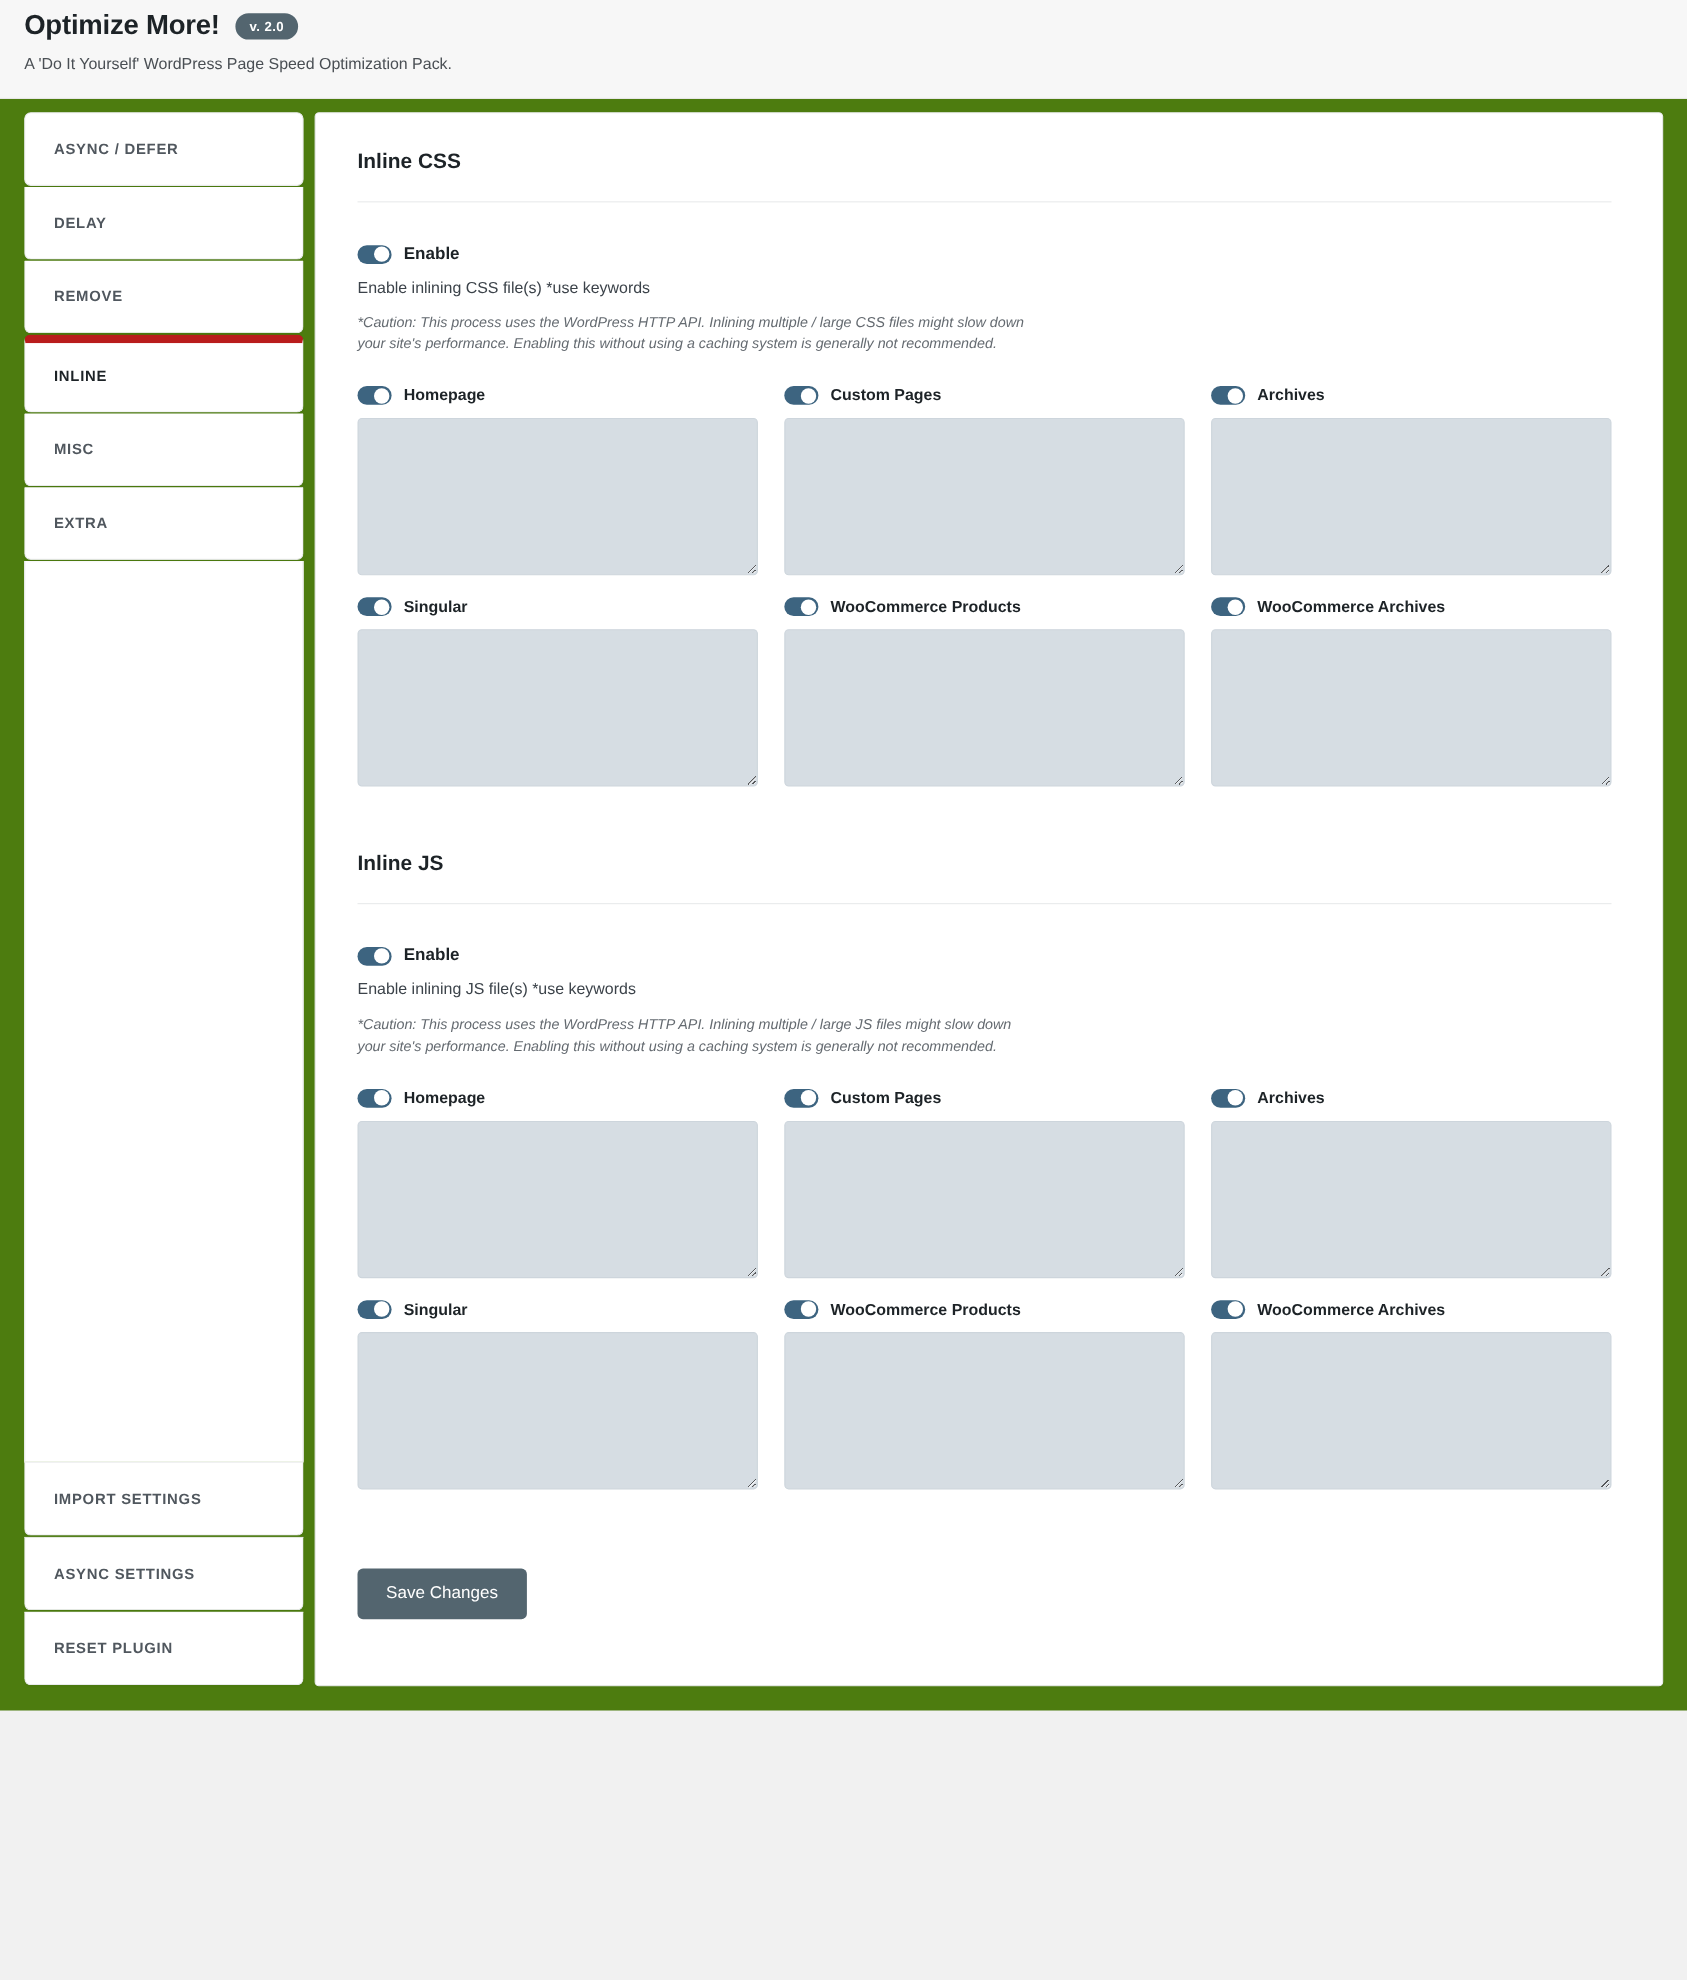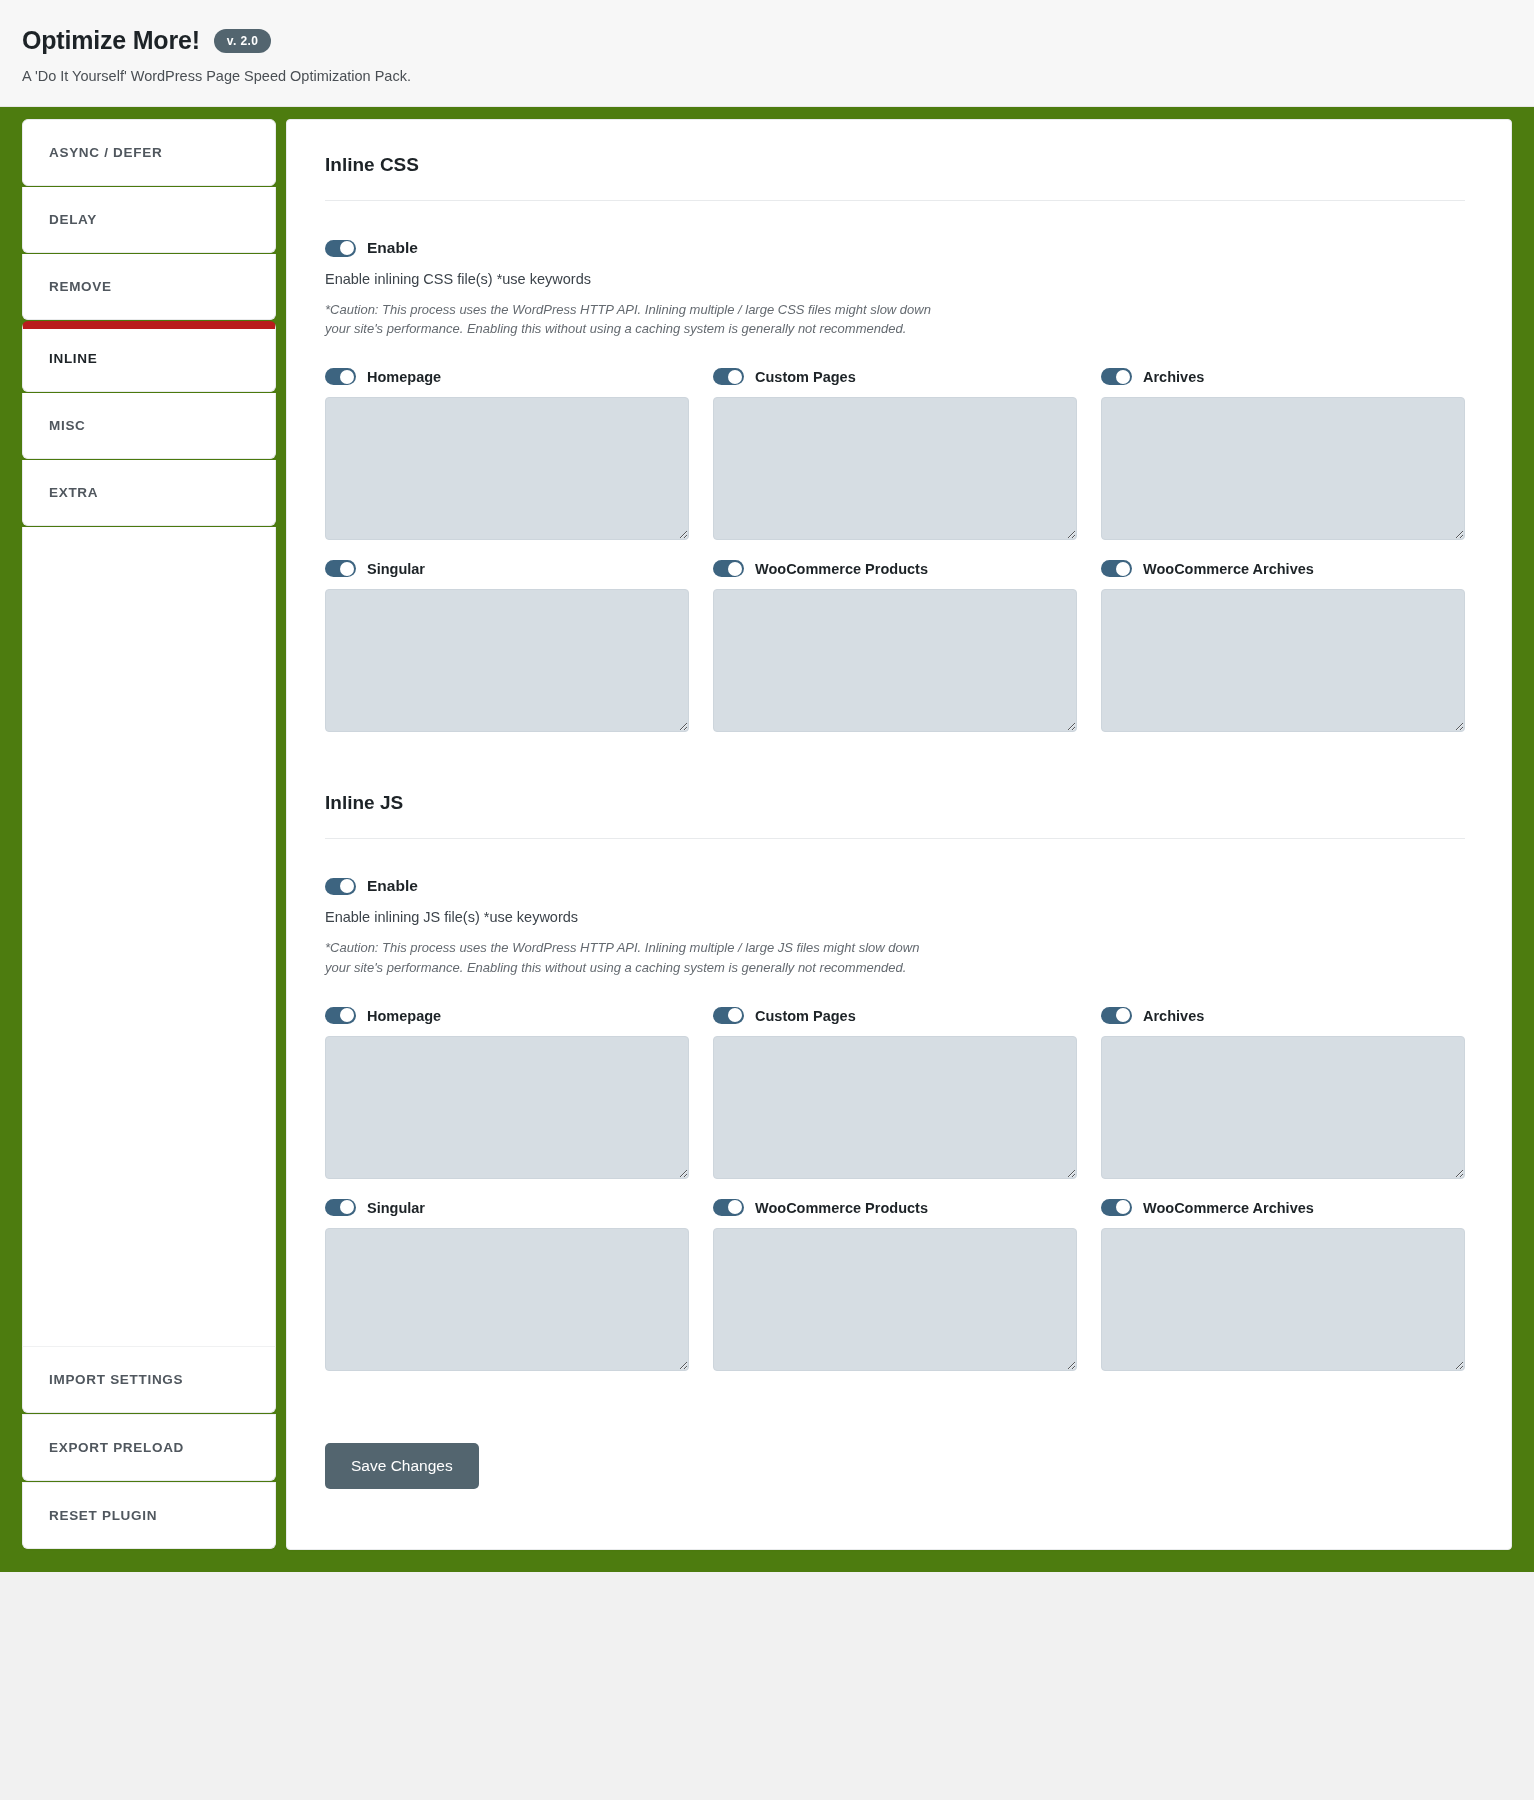"Optimize More!" .app-header { padding: 26px 0 22px 22px -> 9px 0 22px 22px }
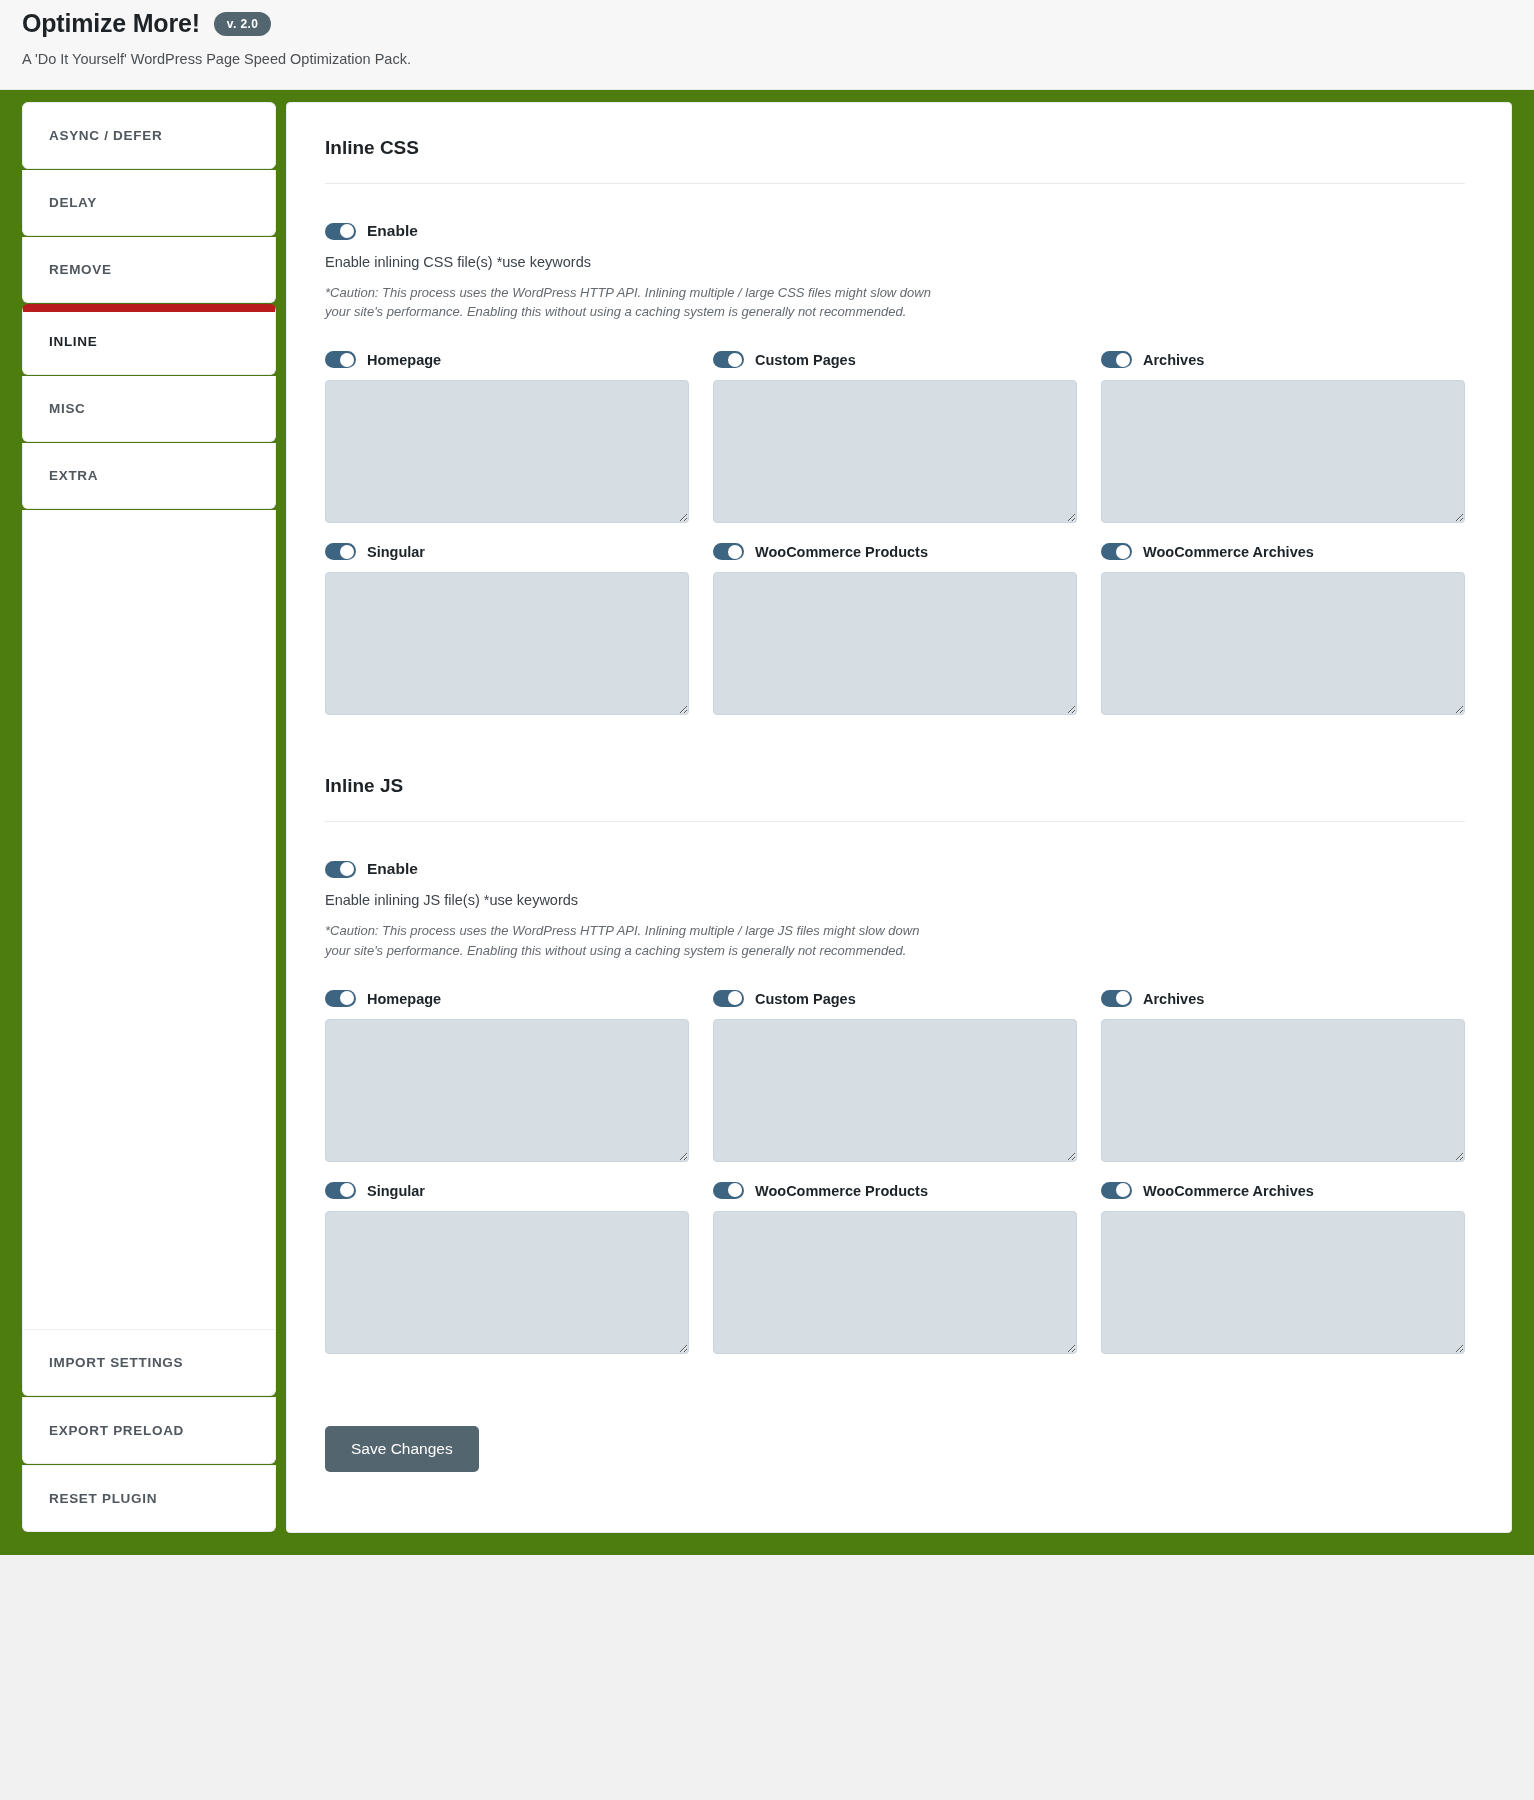"EXPORT PRELOAD" div.nav-item { text: EXPORT PRELOAD -> ASYNC SETTINGS }
